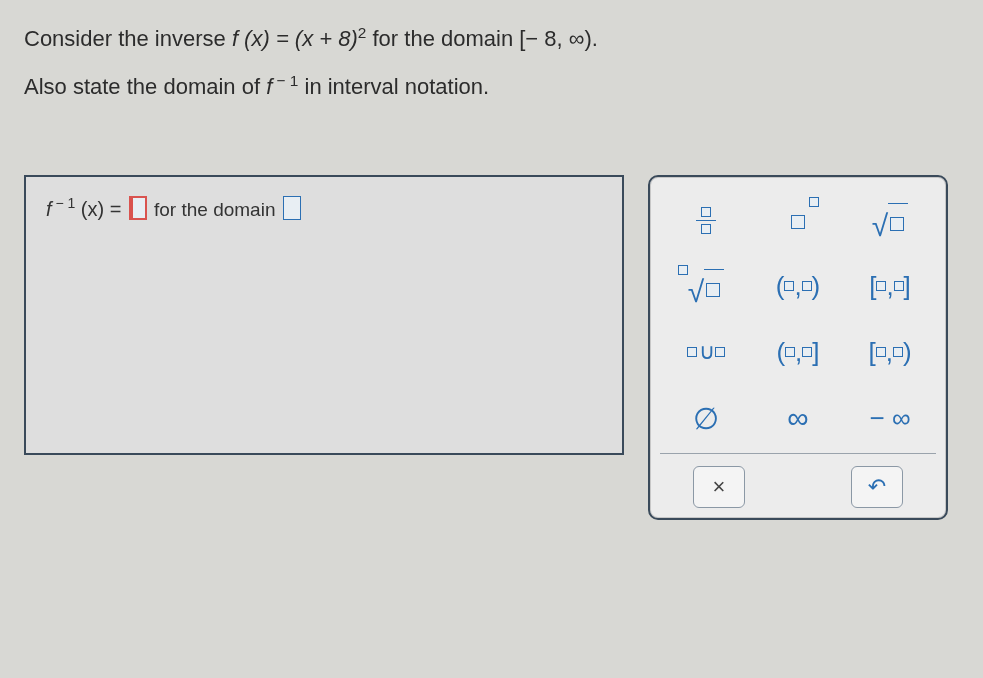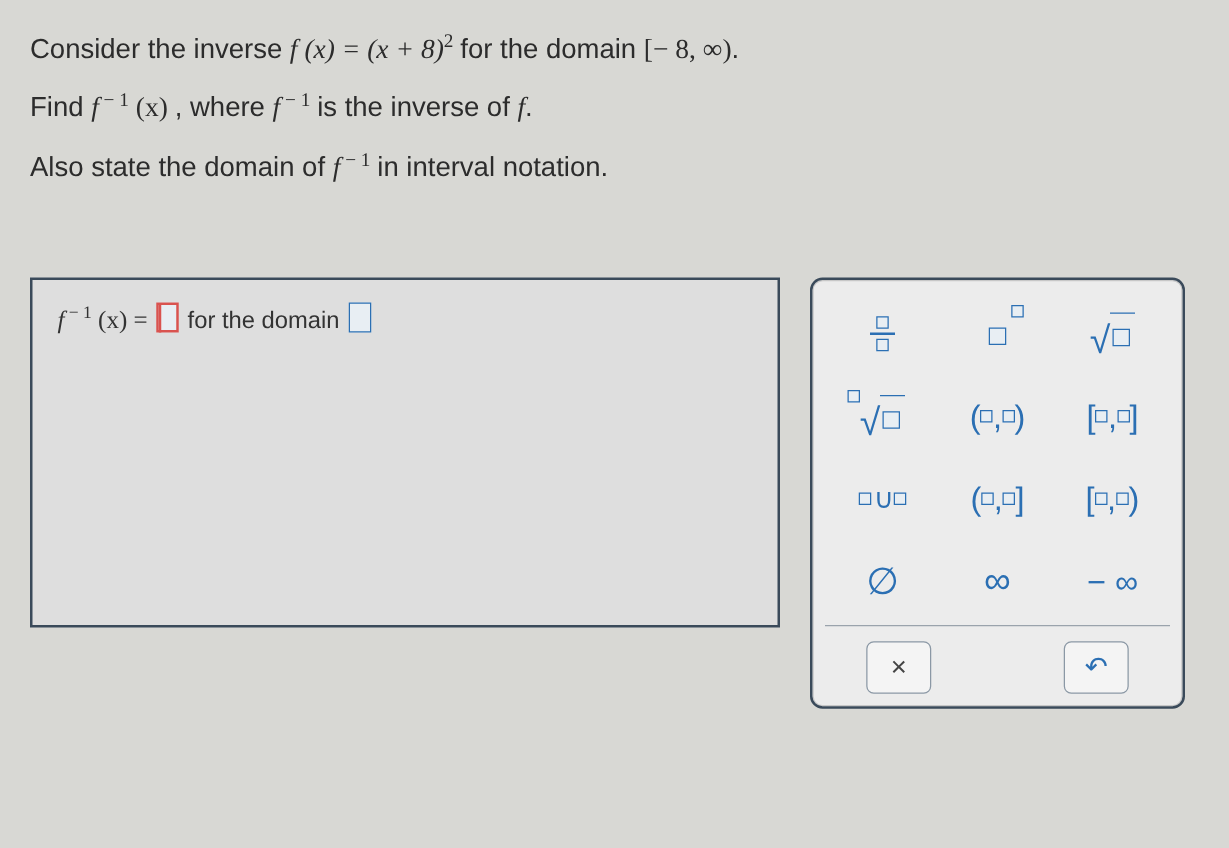"f (x) = (x +" .math { font-family: Liberation Serif, serif -> Liberation Sans, sans-serif }
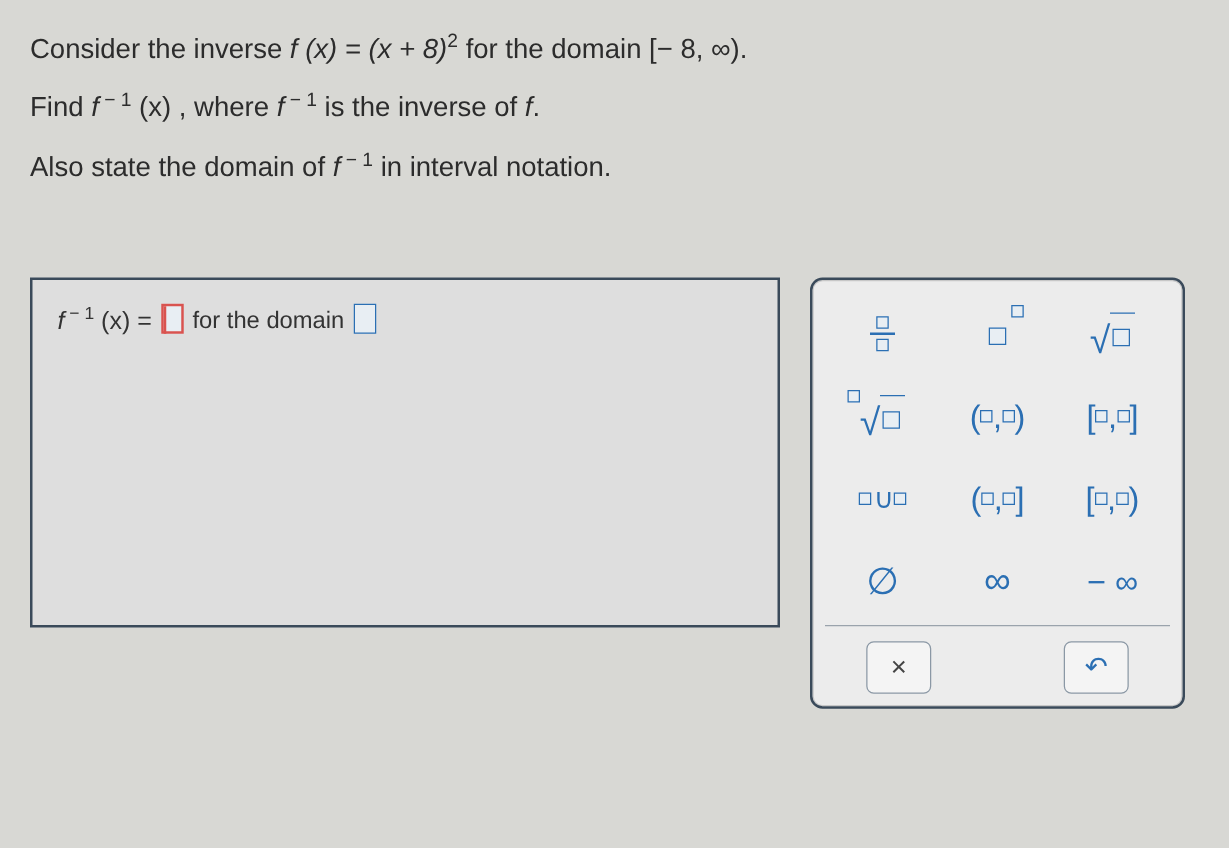"Find f − 1 (x)" p { html: <p> <span>Find </span> <span> <span>f</span><span> − 1</span><span> (x)</span> </span><span>, where </span> <span> <span>f</span><span> − 1</span> </span> <span> is the inverse of </span> <span>f</span><span>.</span> </p> -> none }
